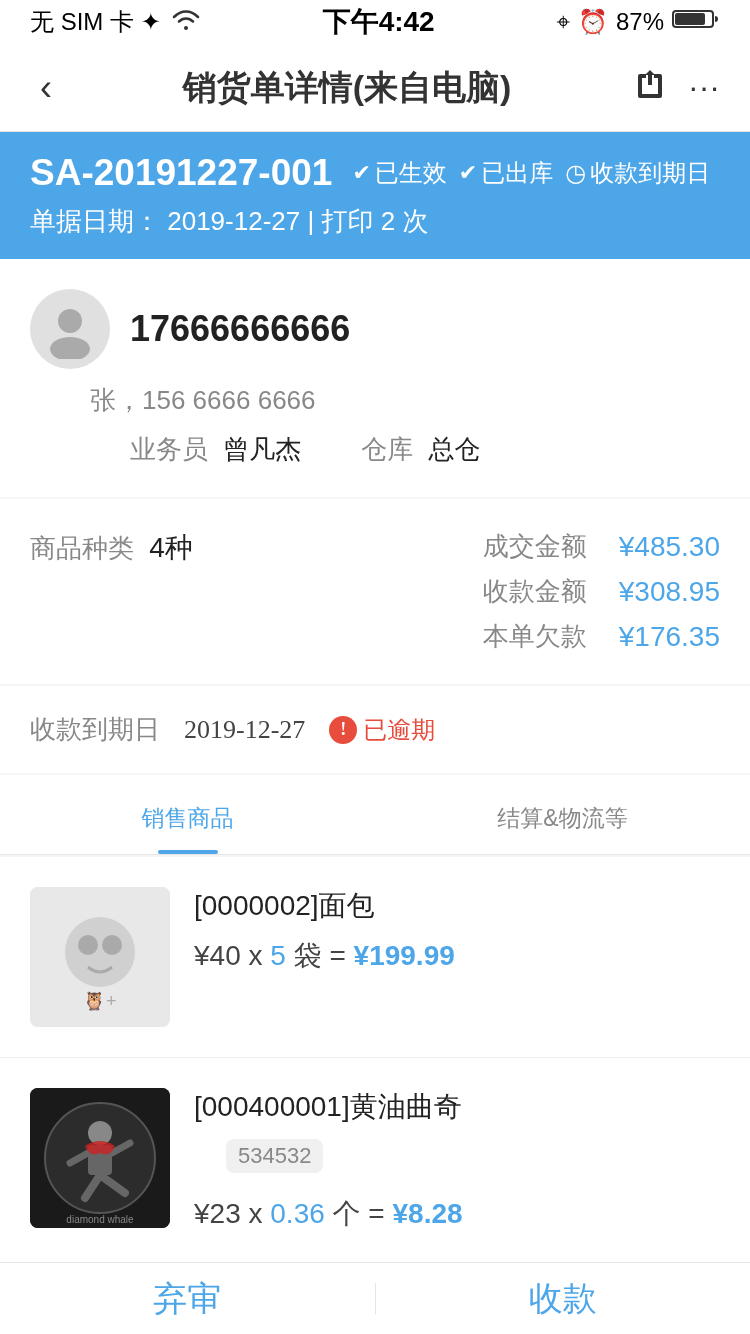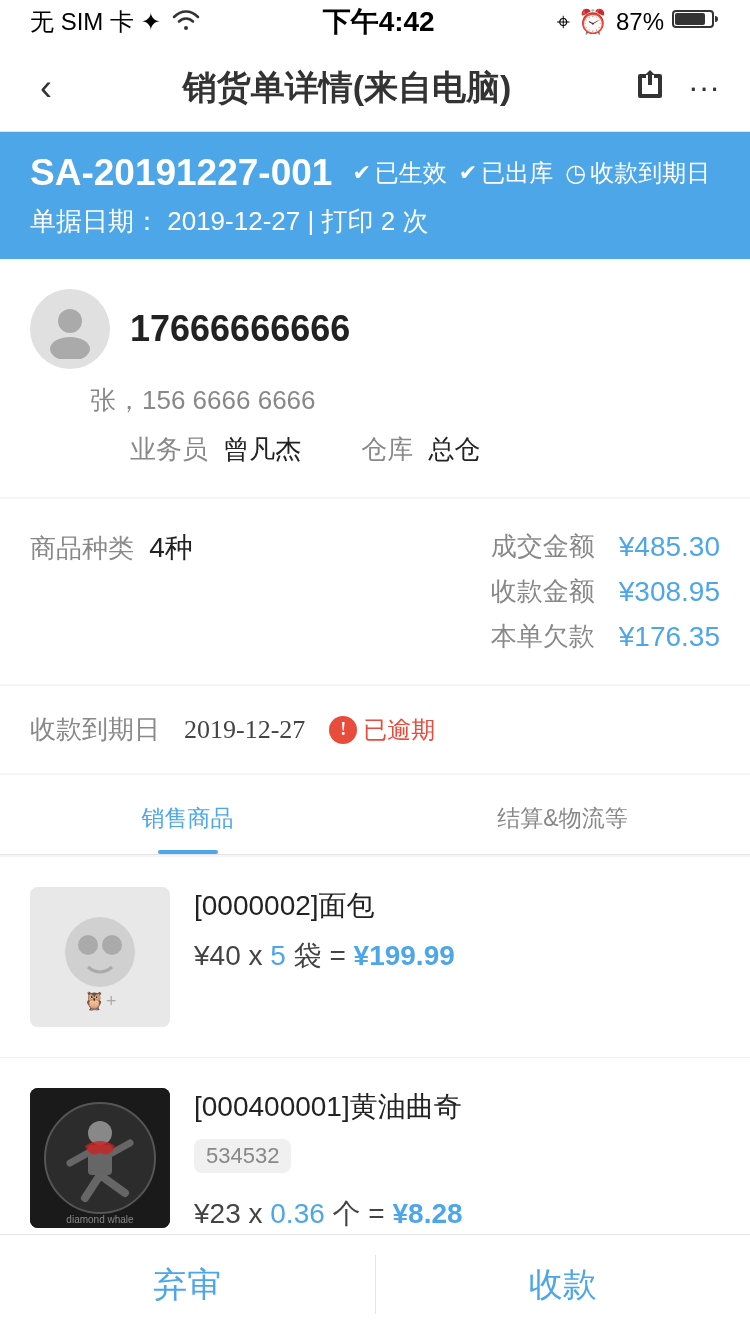"成交金额" .summary-row { gap: 24px -> 32px }
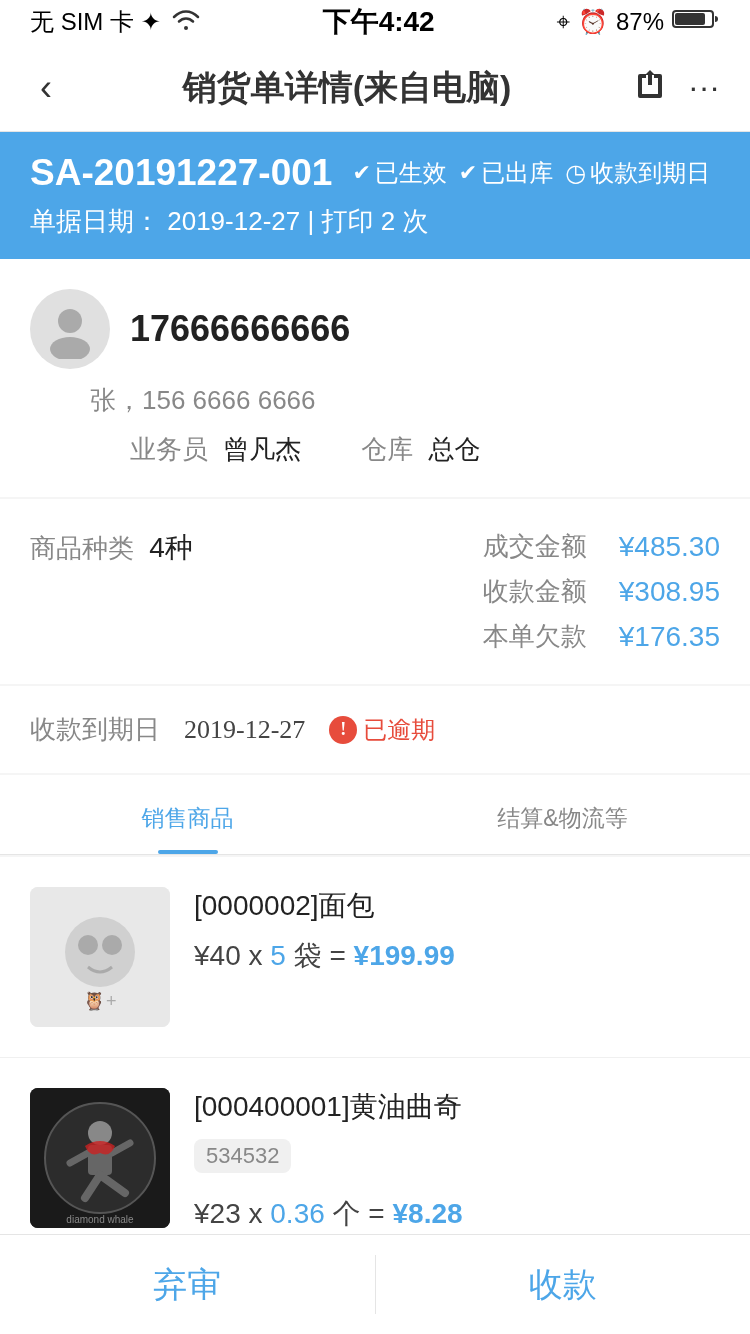"534532" .product-sku { margin-left: none -> 32px }
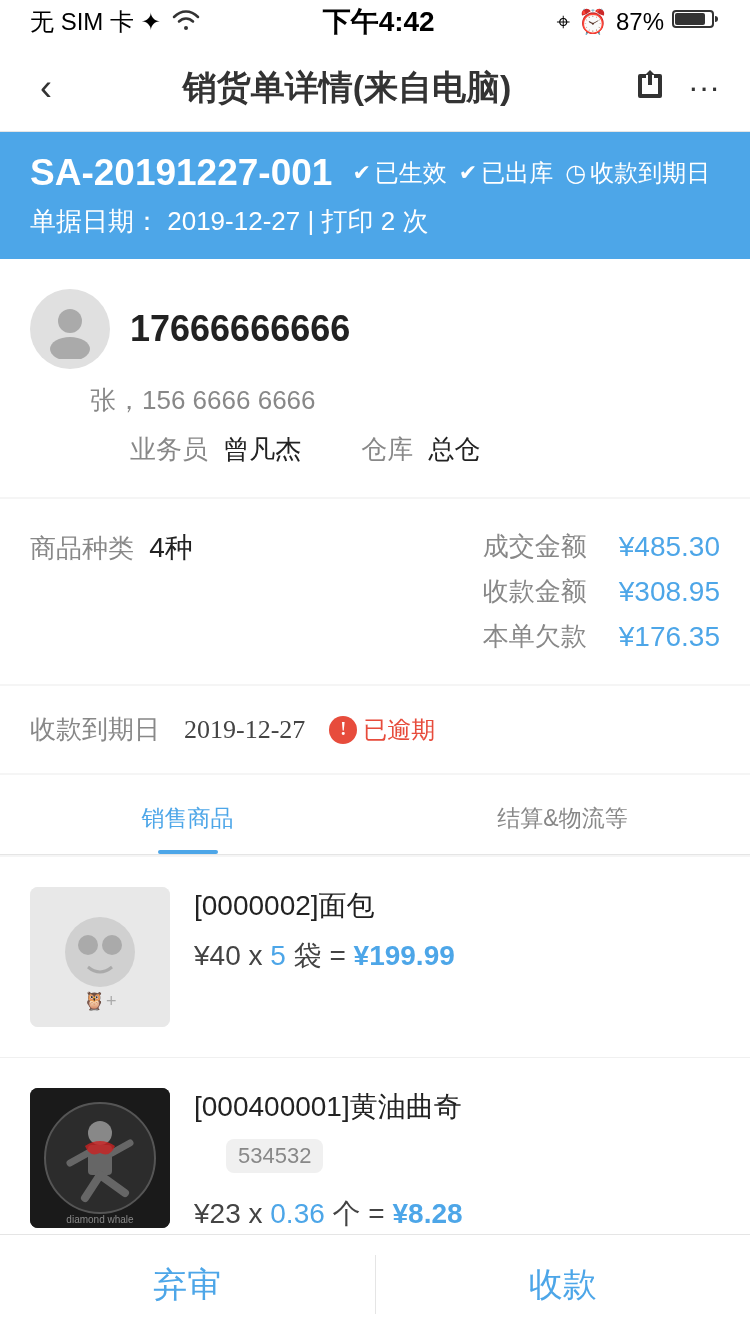"弃审" .bottom-bar { height: 100px -> 72px }
